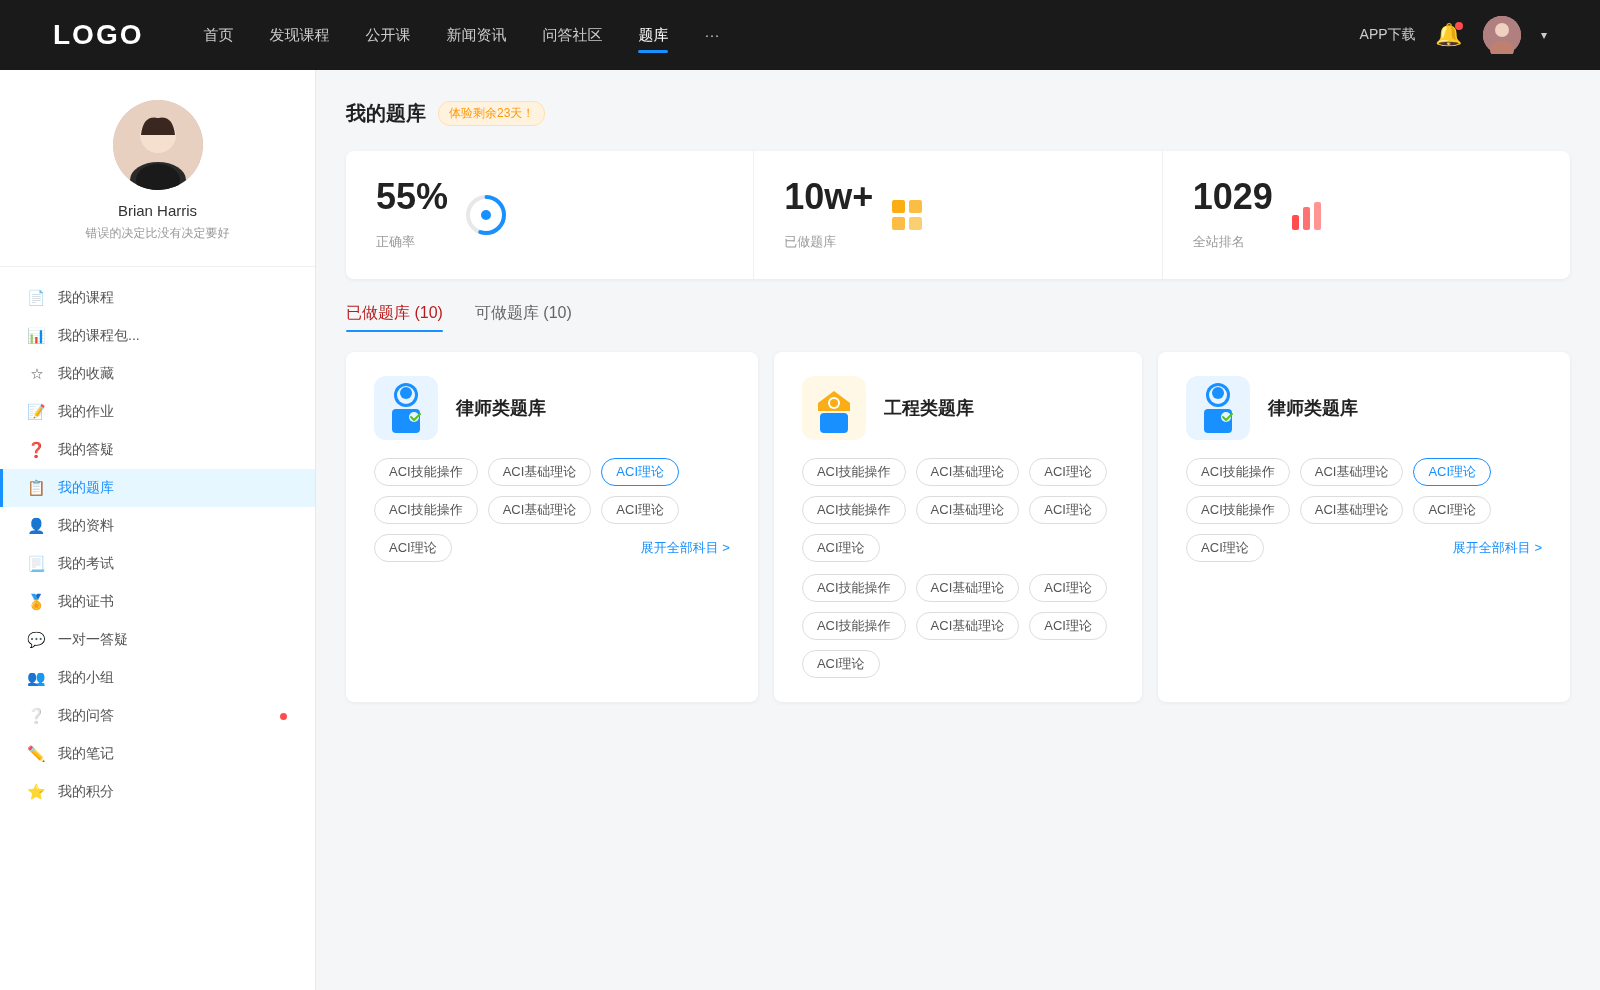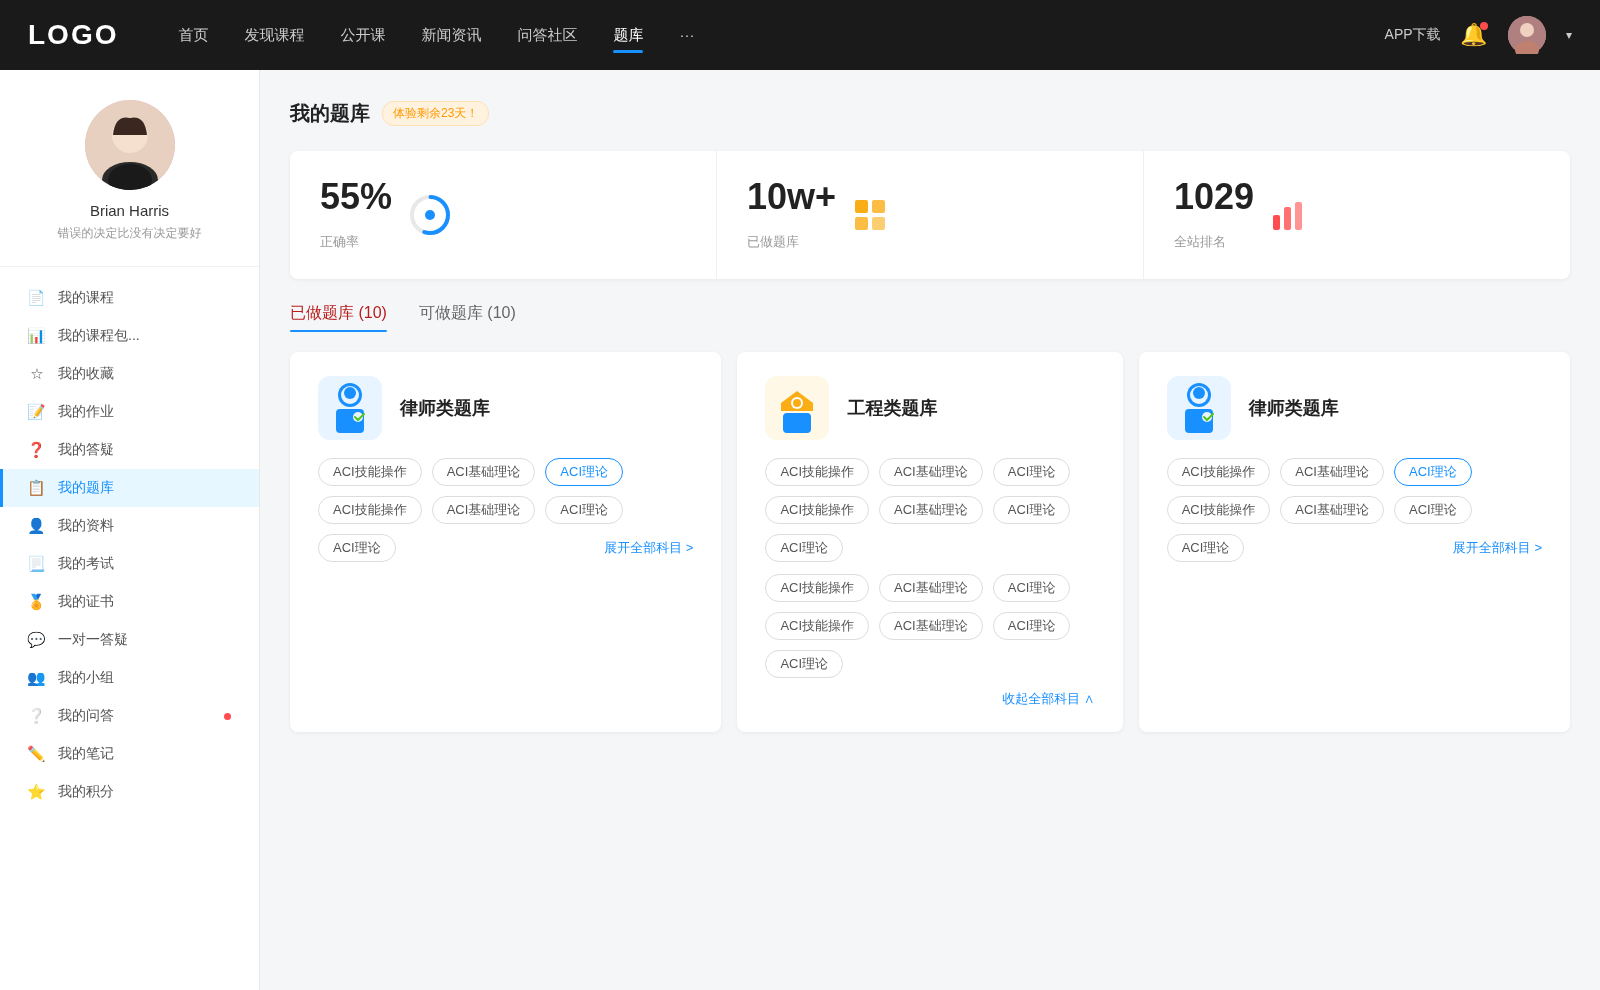"LOGO" .navbar { padding: 0 28px -> 0 53px }
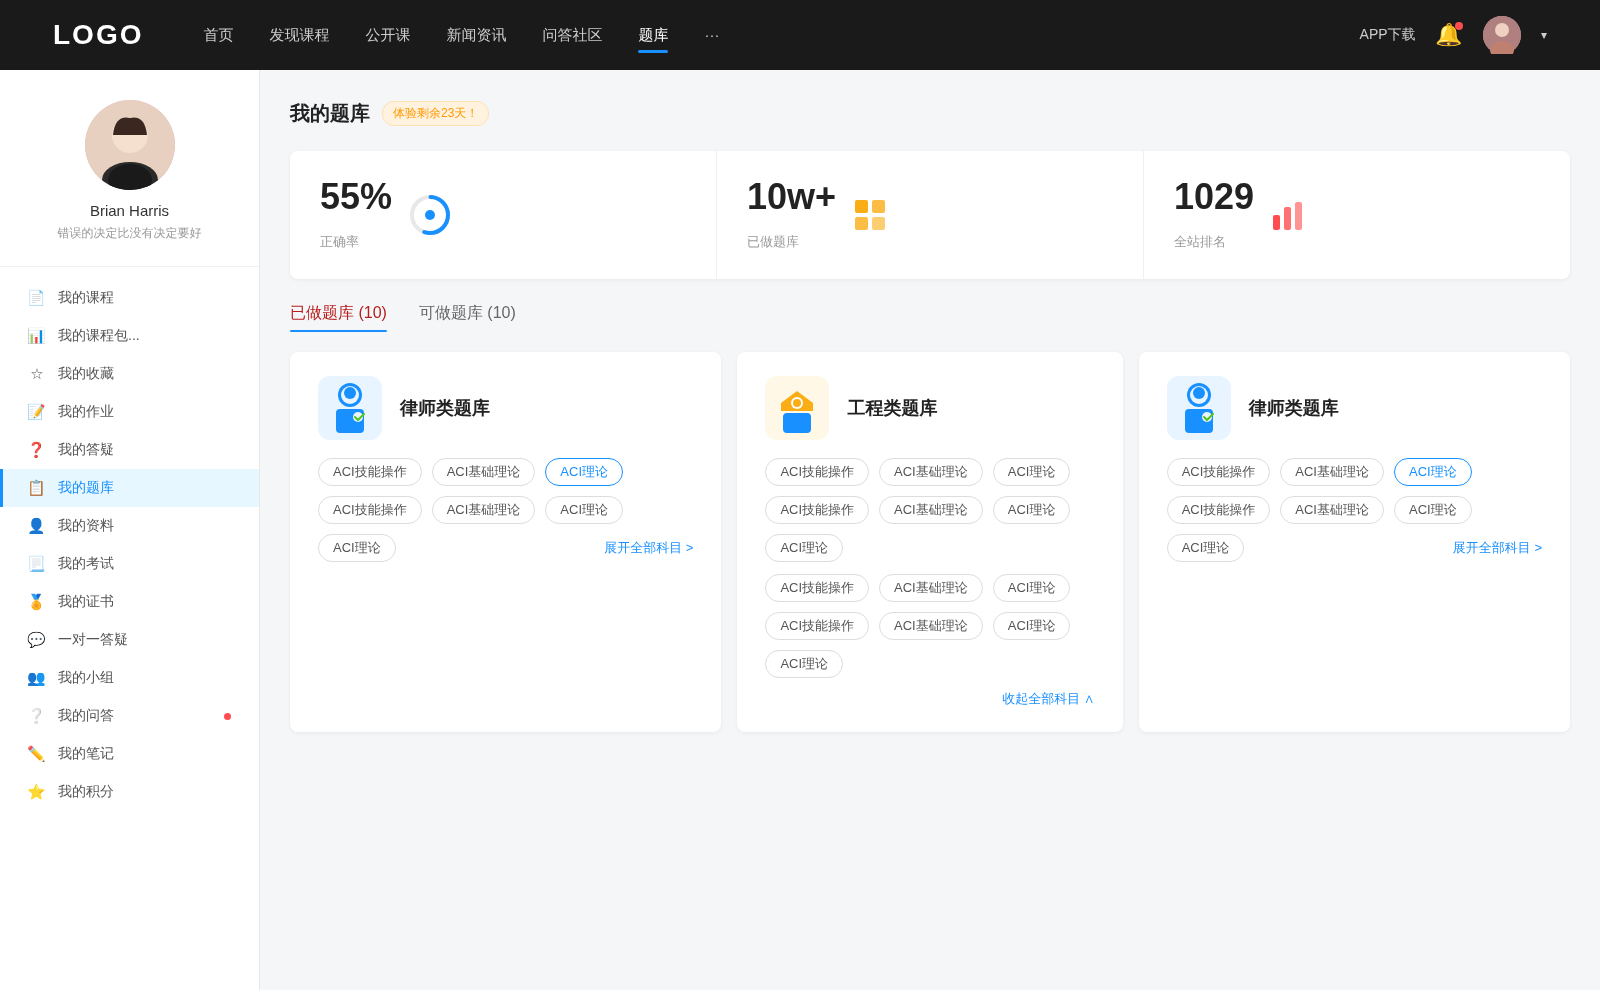"Brian Harris" .sidebar { width: 260px -> 316px }
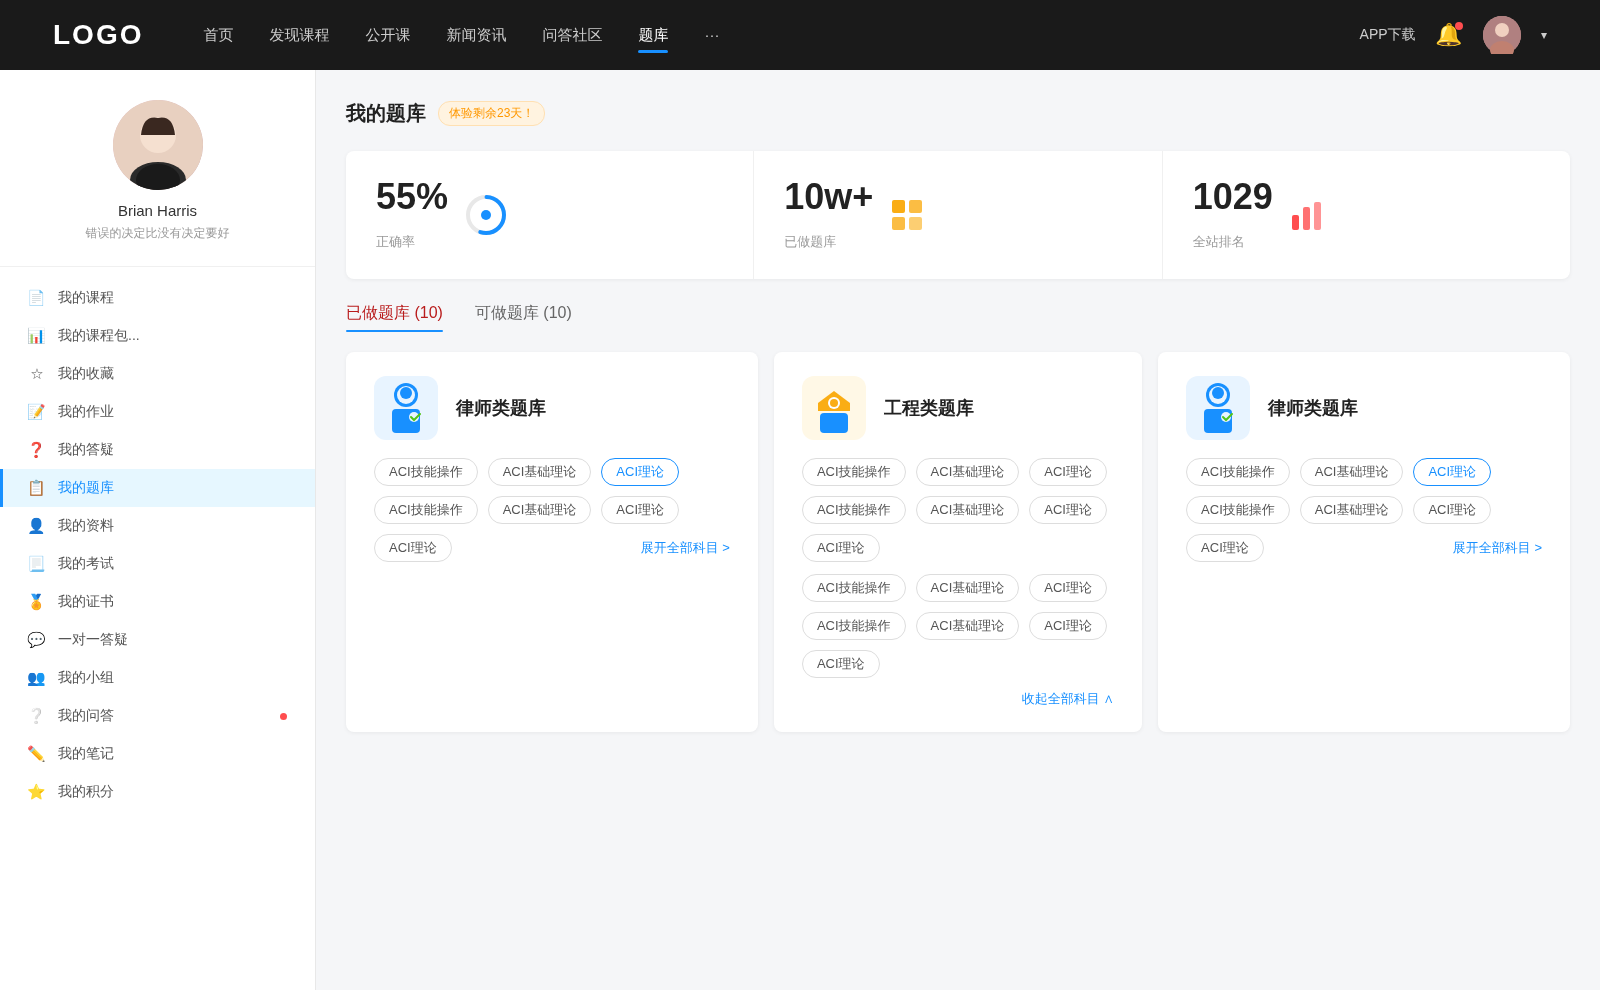"收起全部科目 ∧" div.bank-collapse { html: <div>收起全部科目 ∧</div> -> none }
